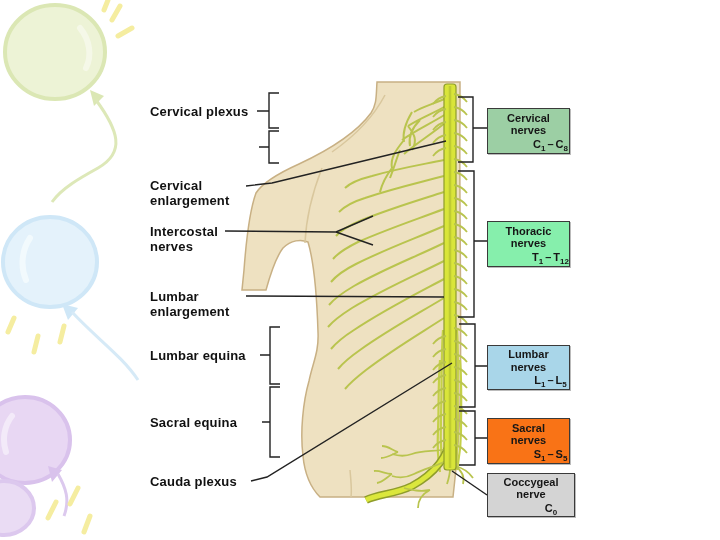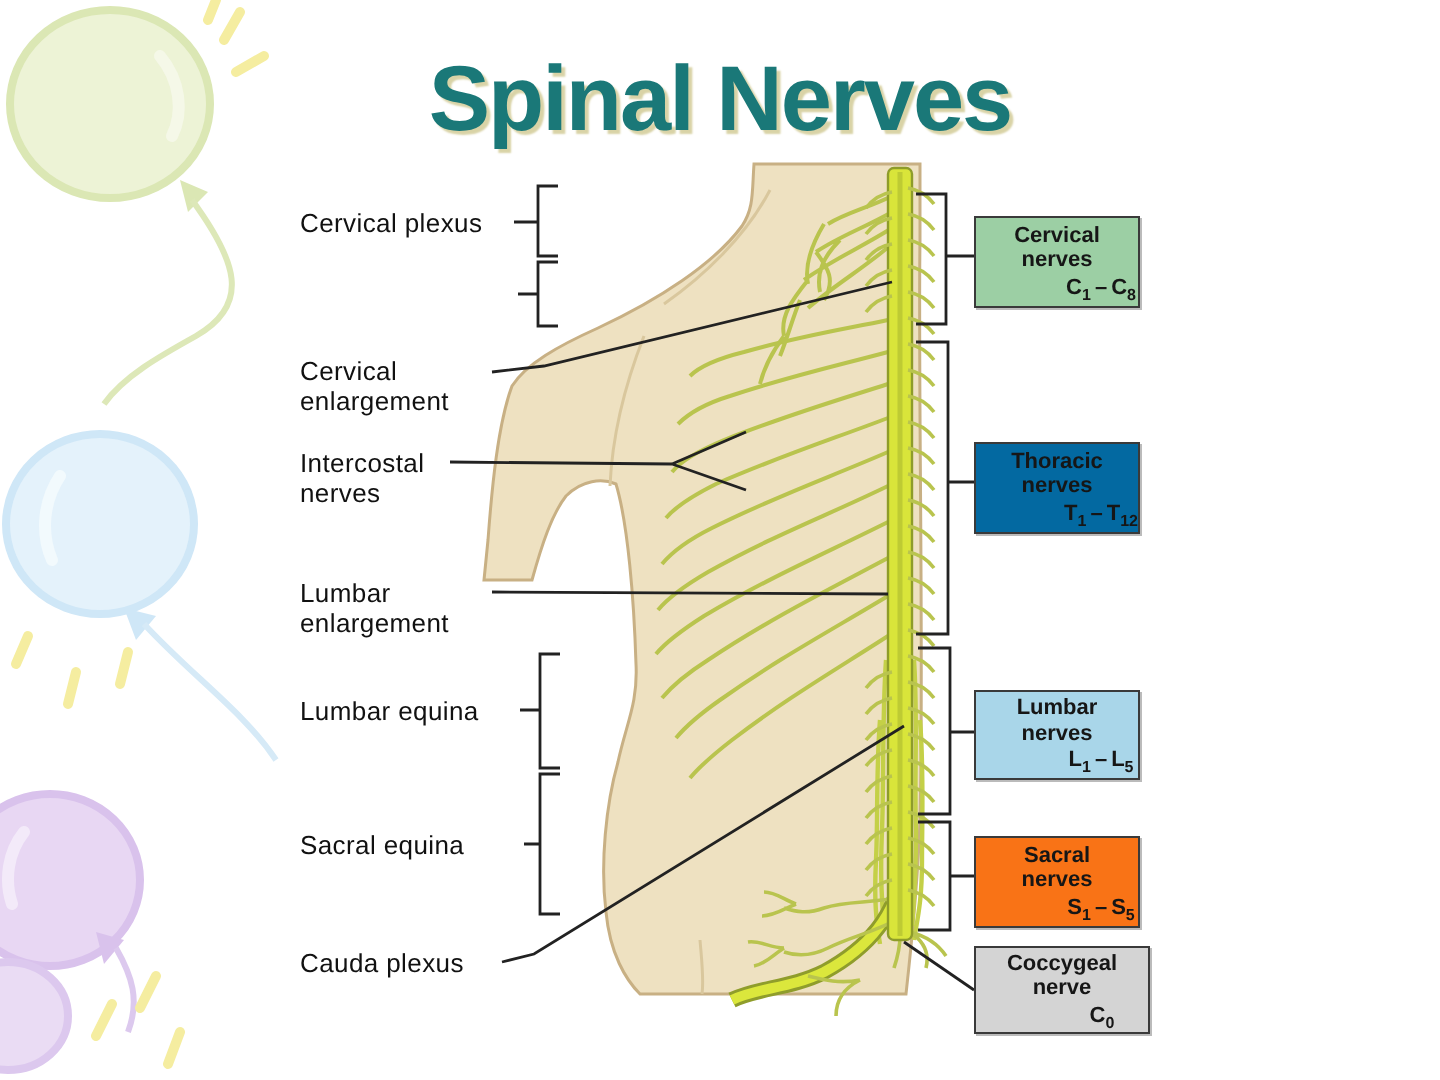"Spinal Nerves" div.title { html: <div>Spinal Nerves</div> -> none }
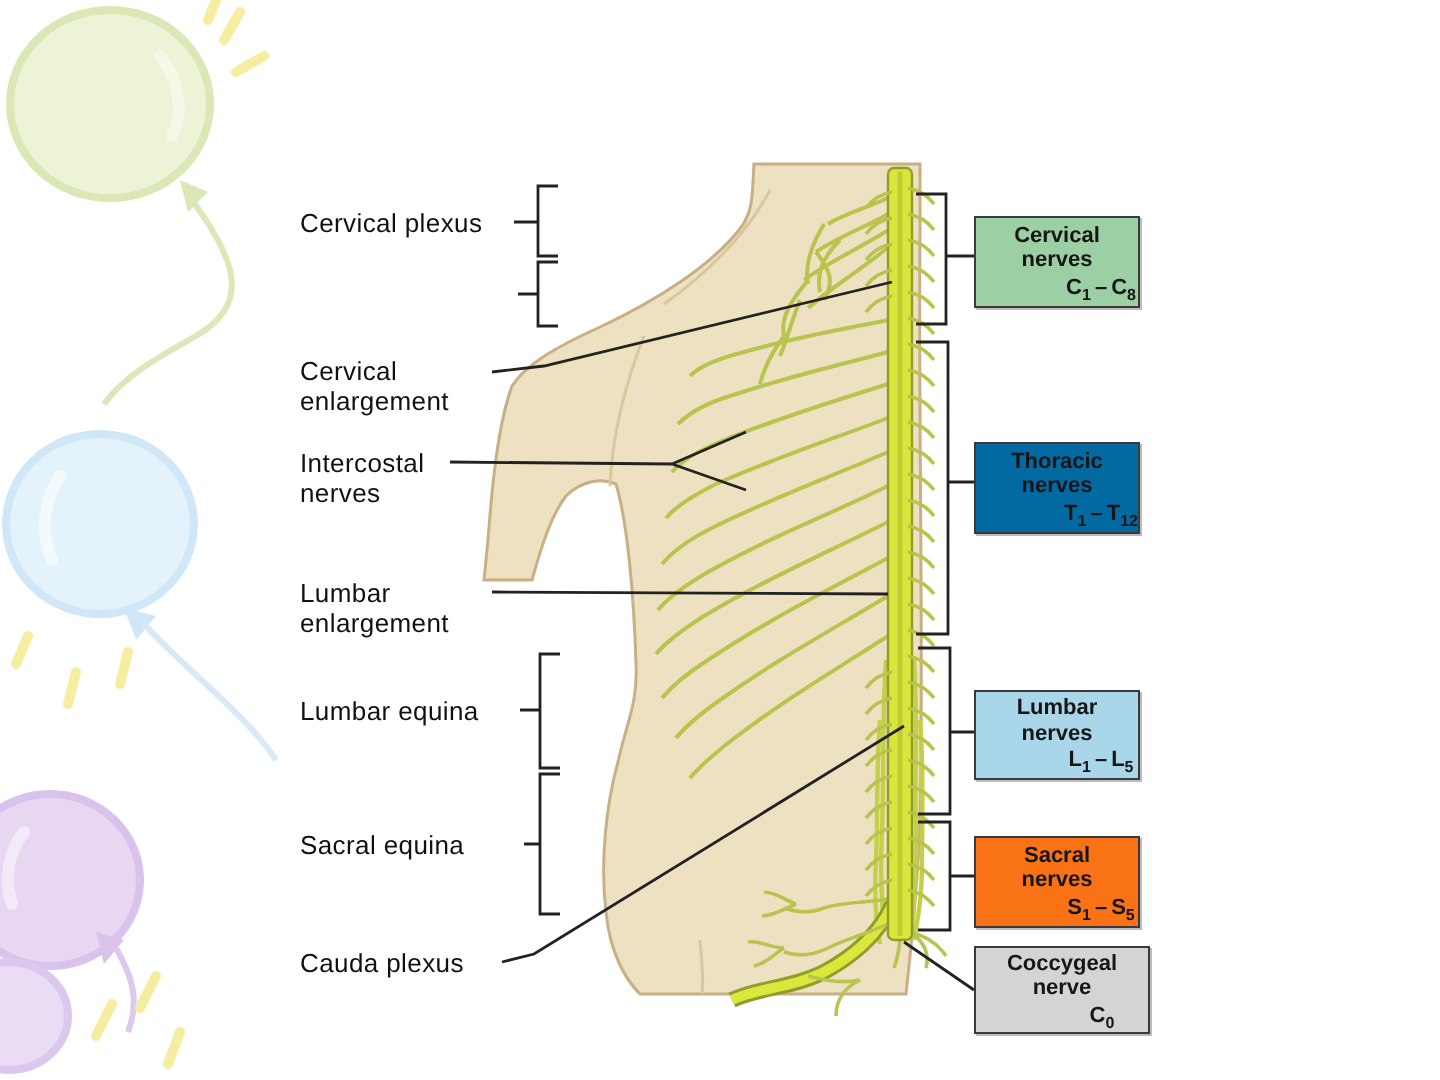"Cervical plexus" .llabel { font-weight: normal -> bold }
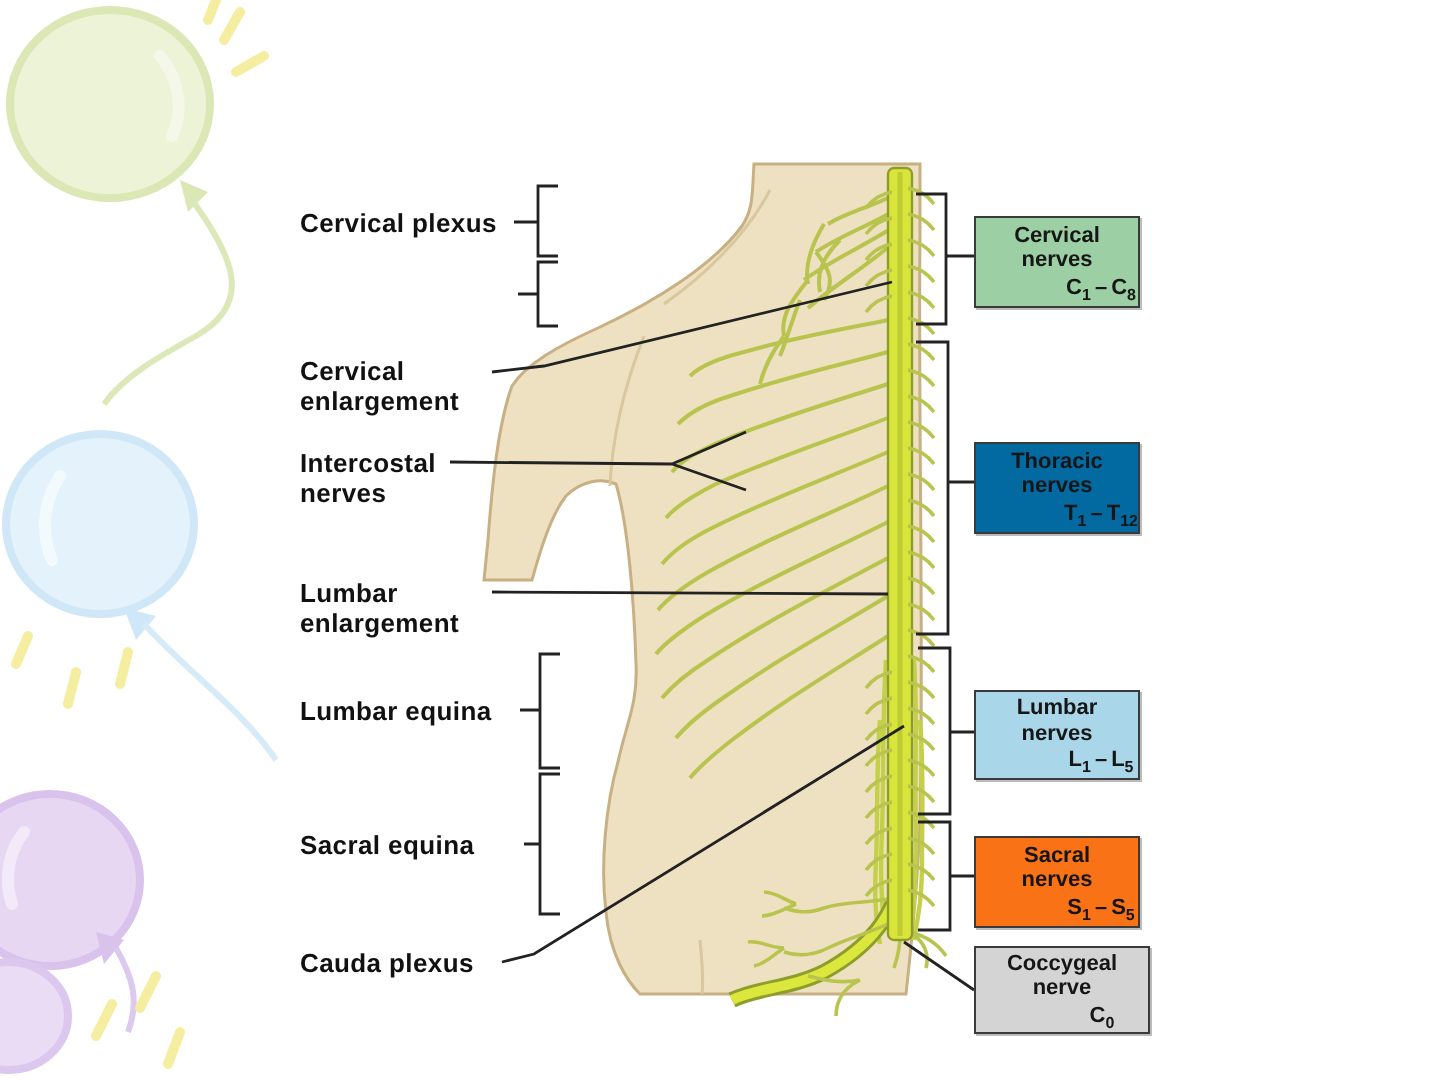"Thoracic" div.nbox { background-color: #0369a1 -> #86efac }
